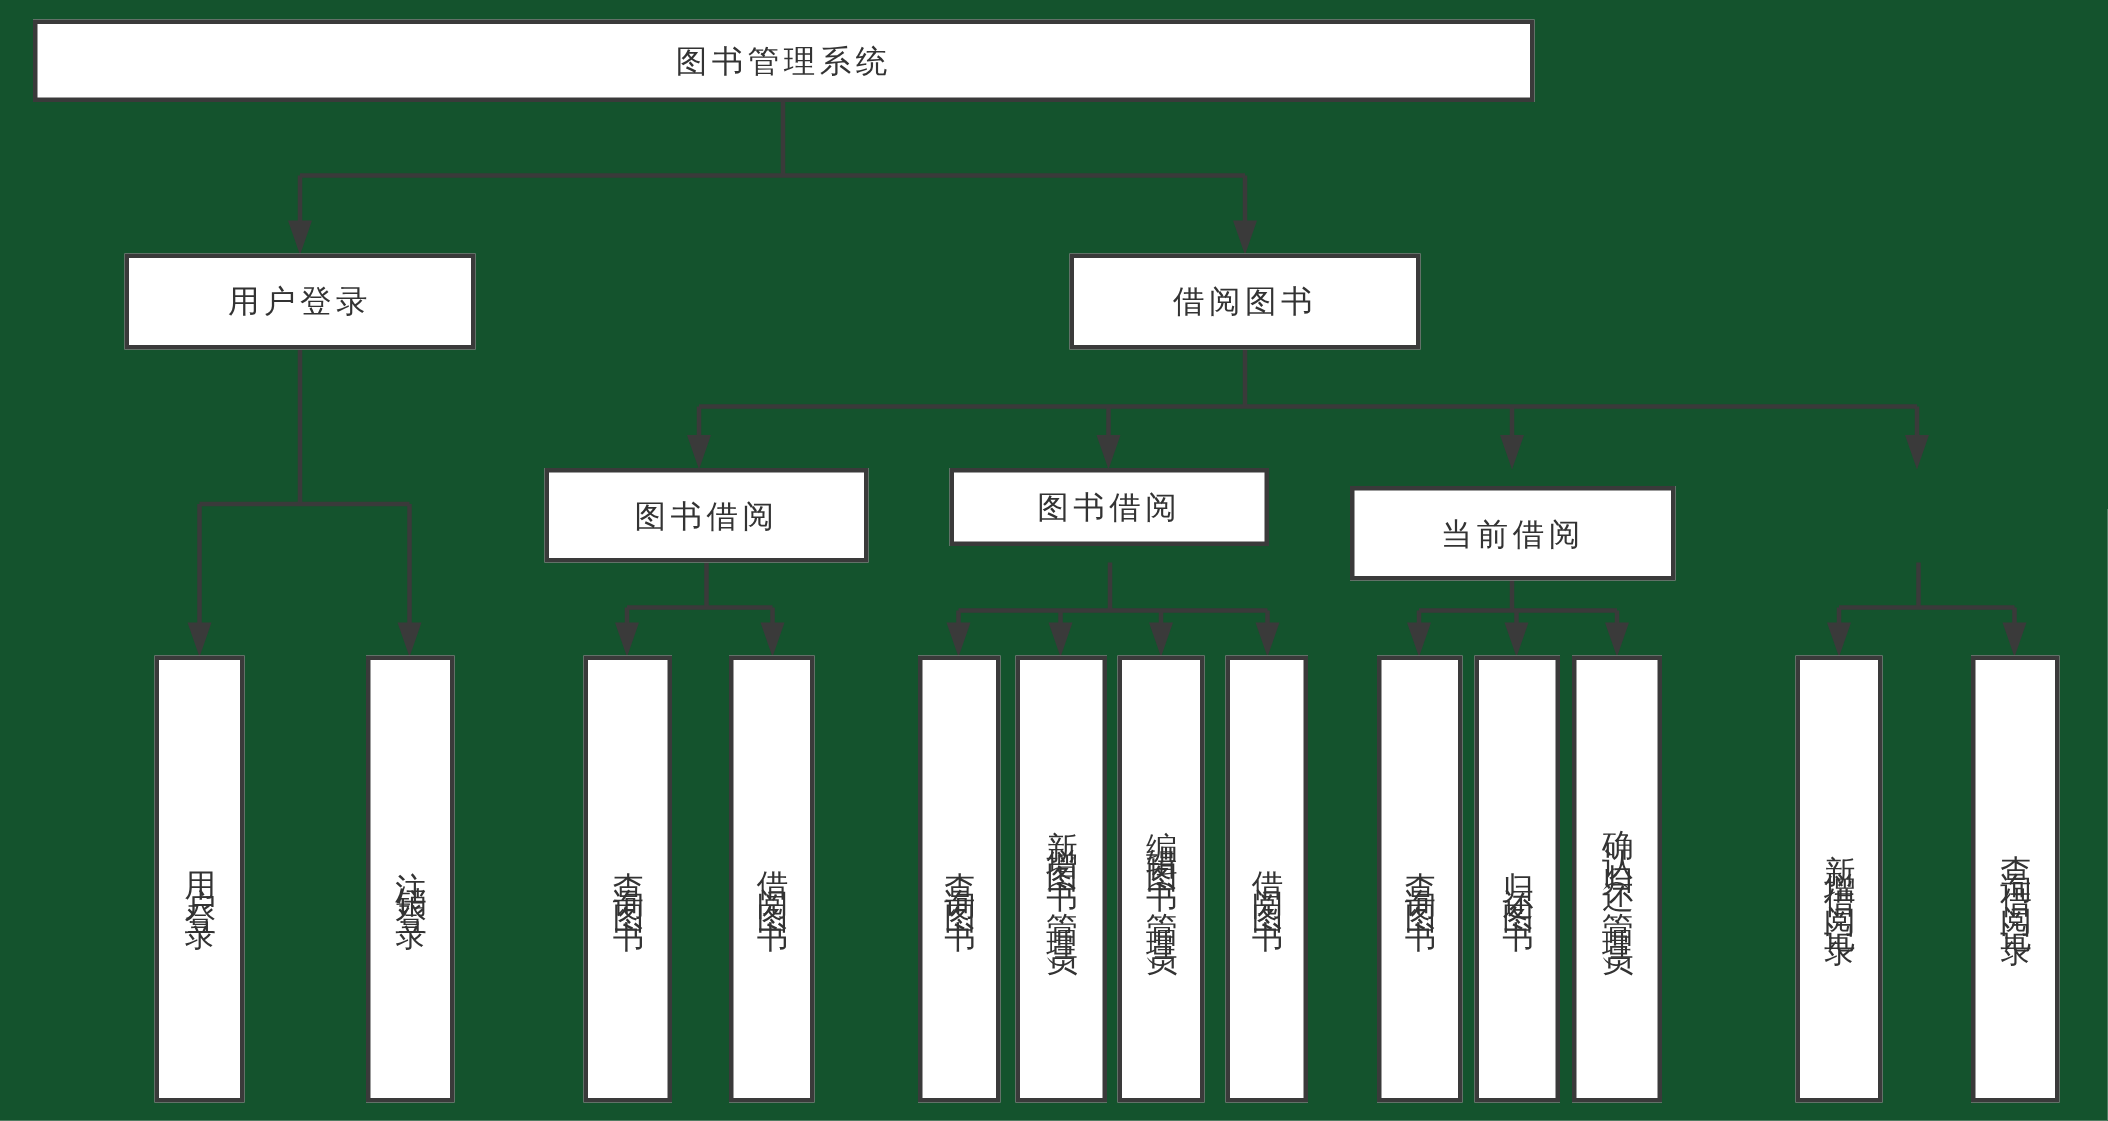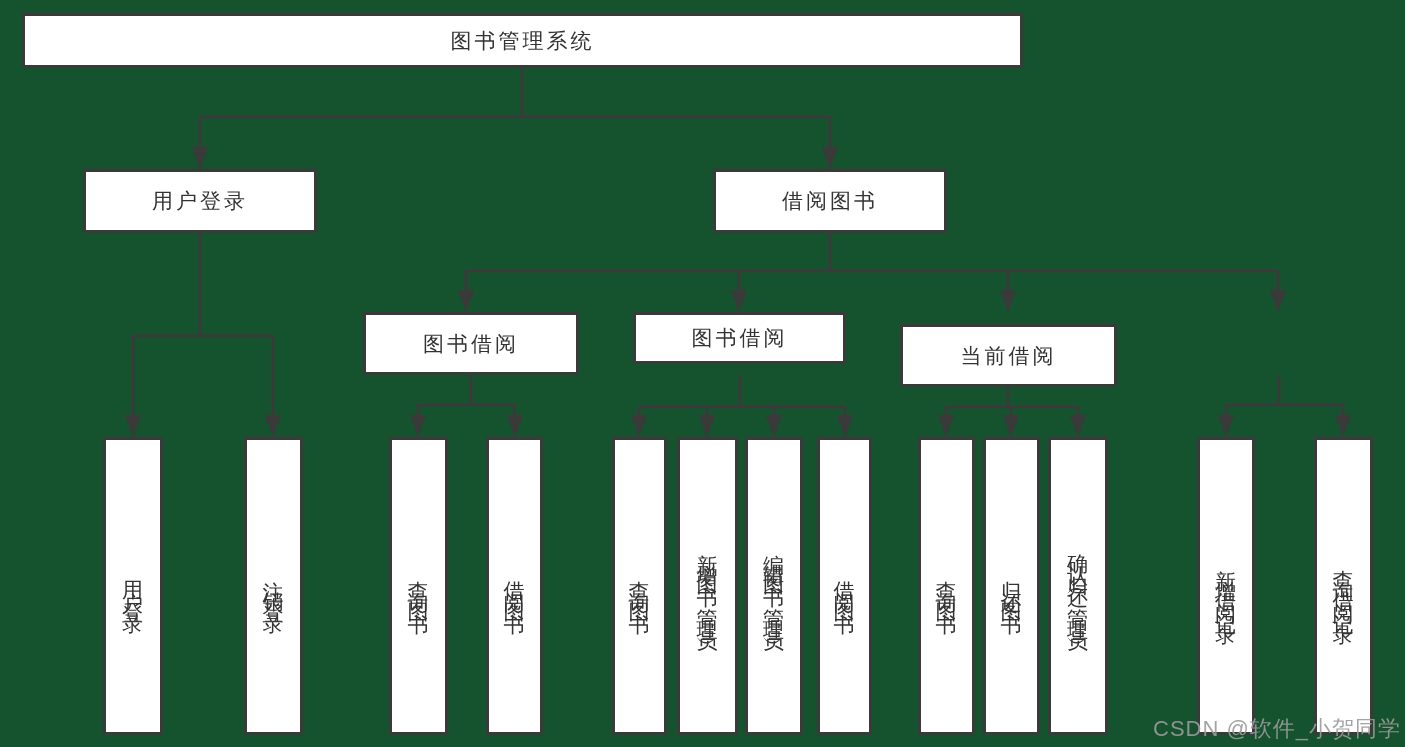"CSDN @软件_小贺同学" div.watermark { html: <div>CSDN @软件_小贺同学</div> -> none }
